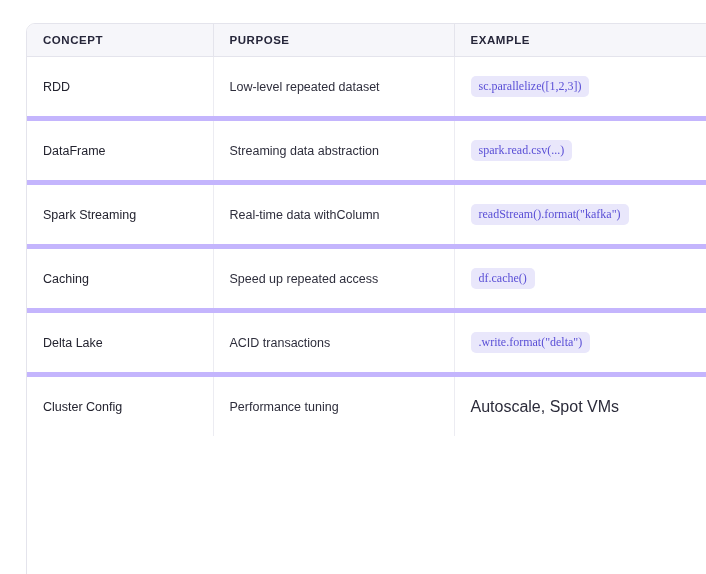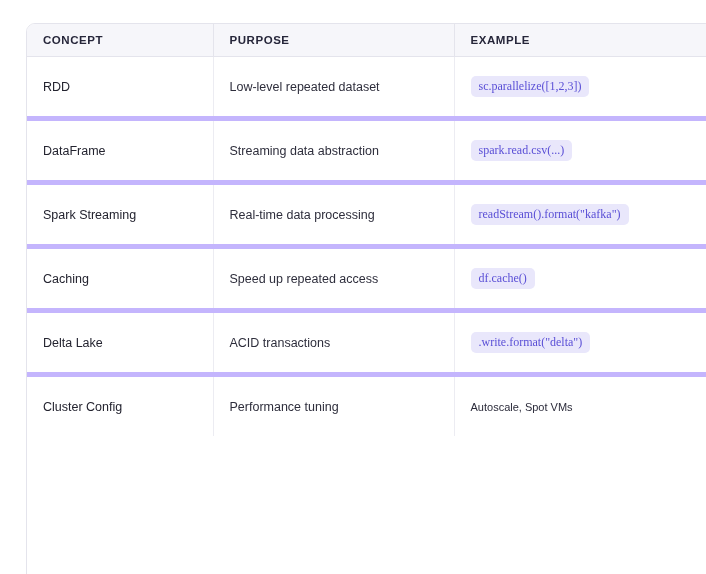"Real-time data processing" td.cell-purpose { text: processing -> withColumn }
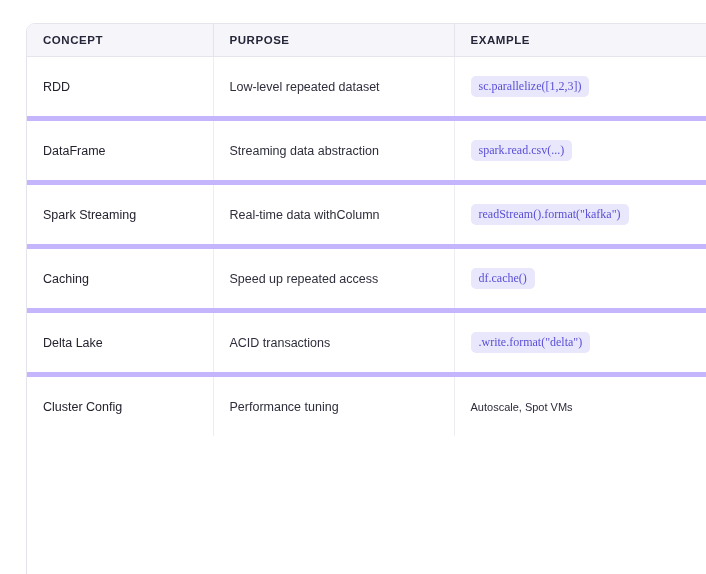"Autoscale, Spot VMs" span.plain-example { font-size: 11px -> 16px }
